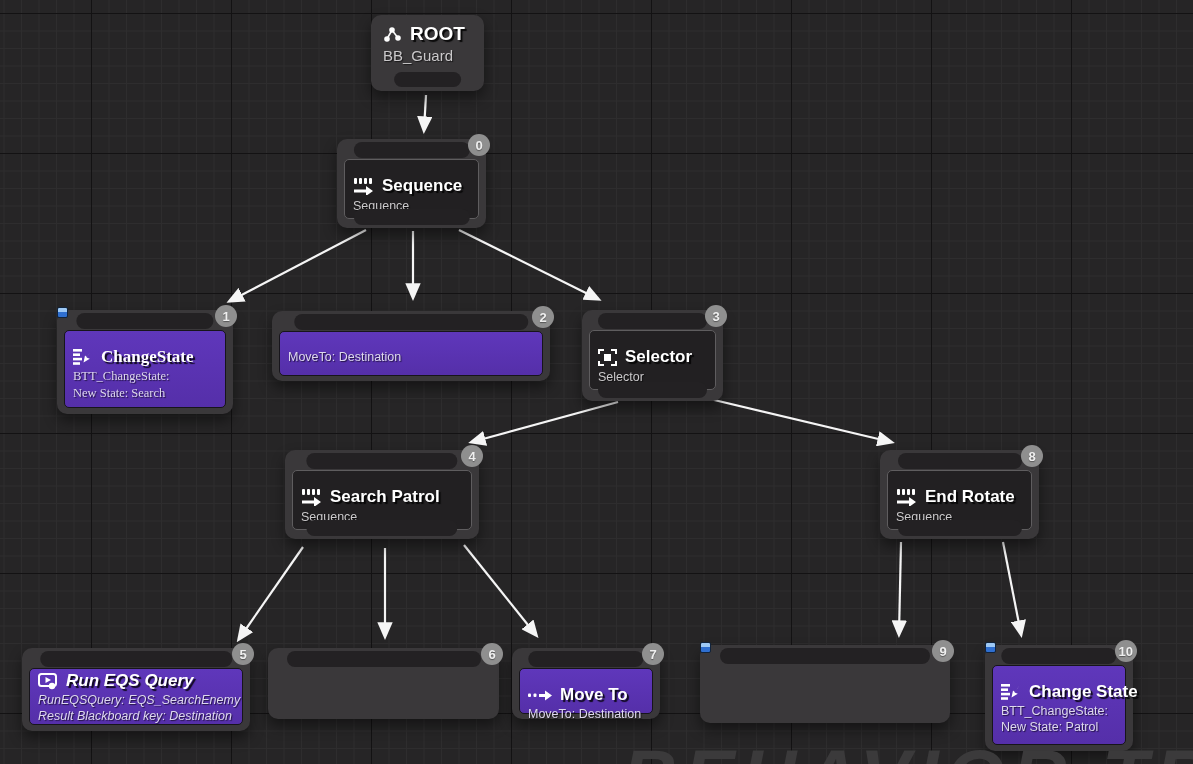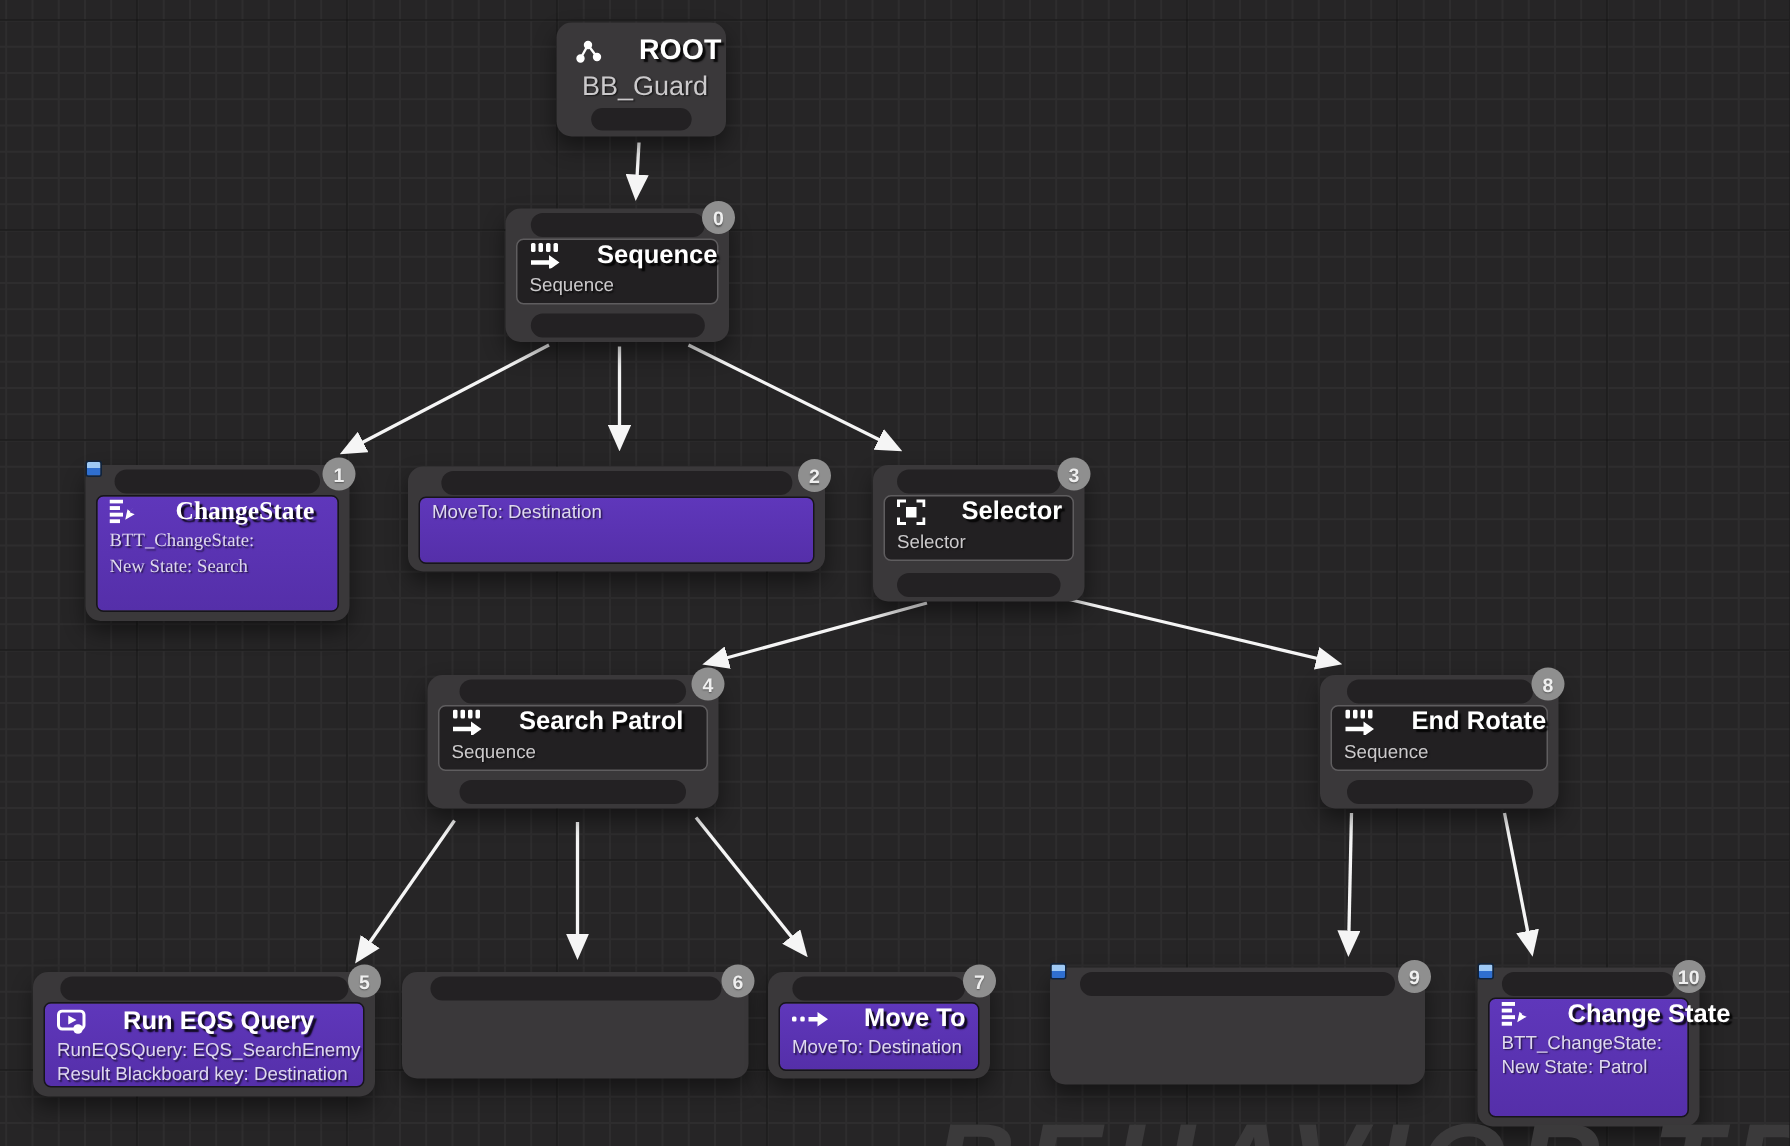"ROOT" .title-row { gap: 24px -> 8px }
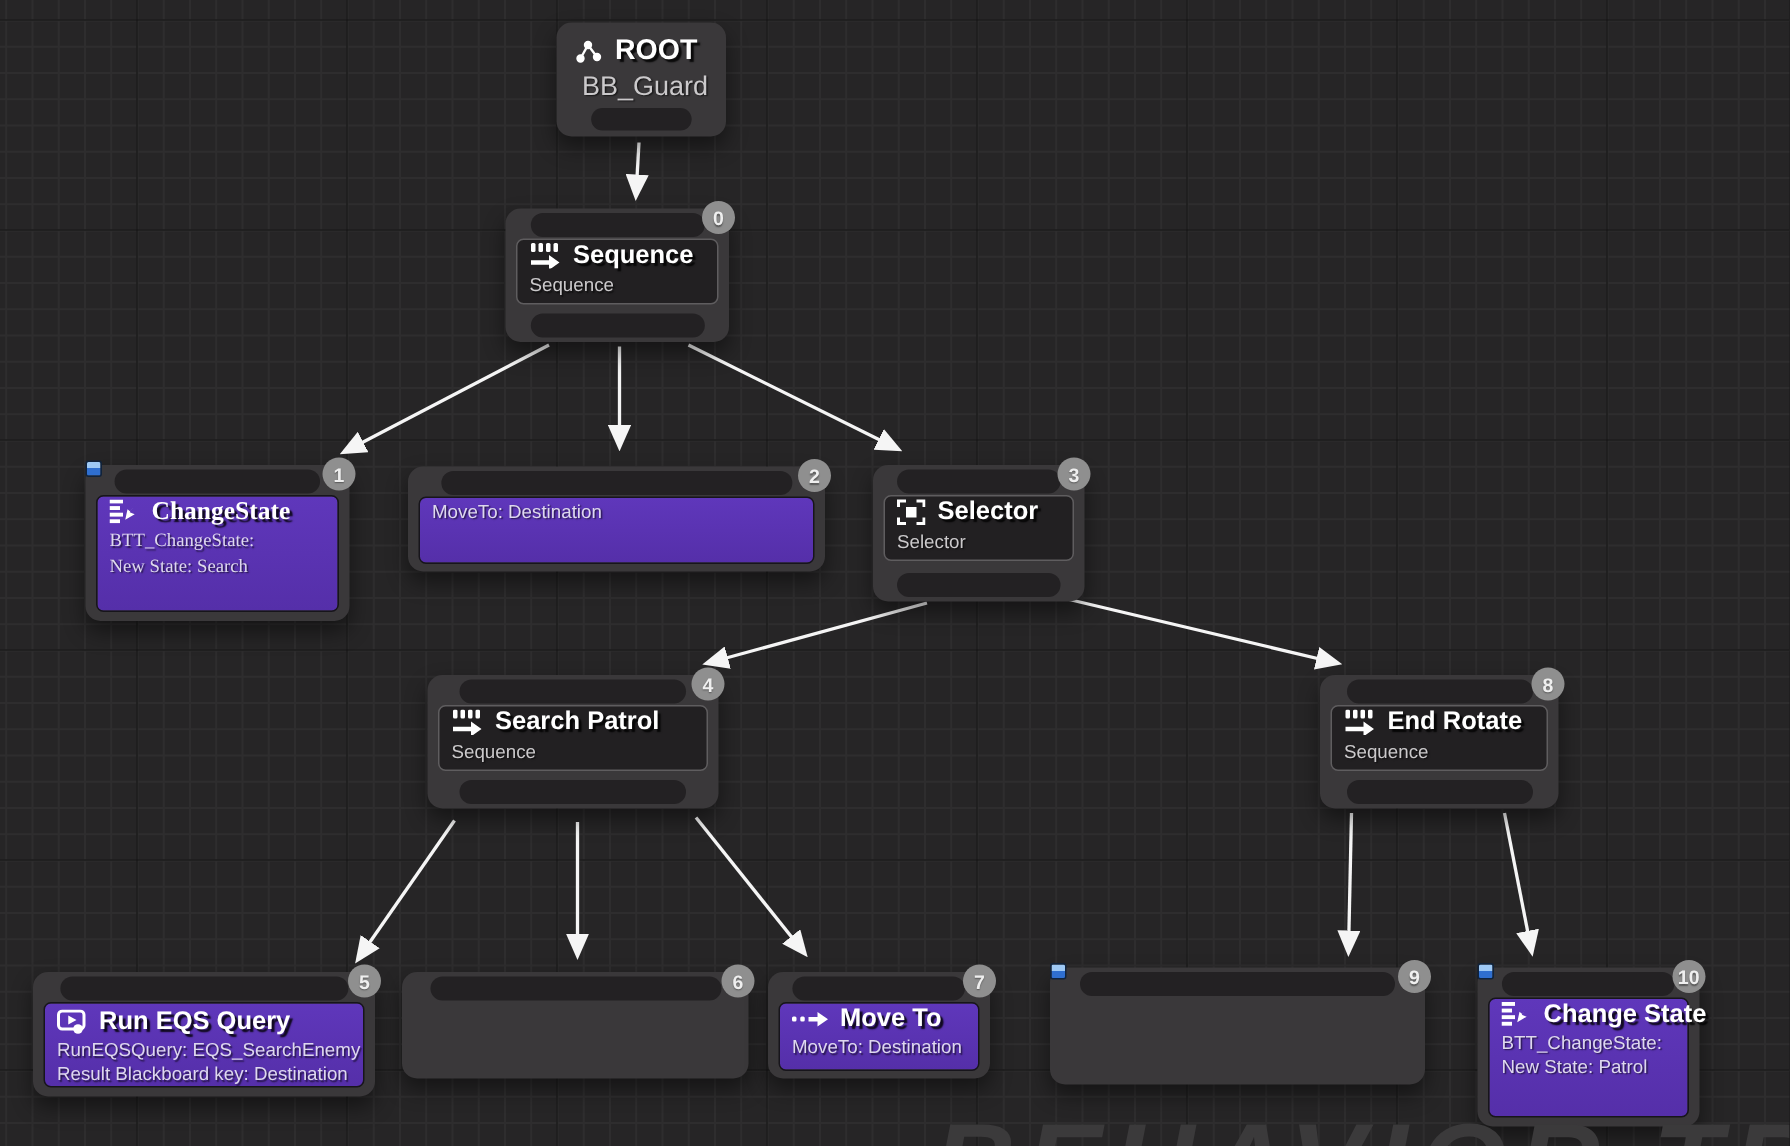"BB_Guard" .root-node .subtitle { font-size: 18px -> 15px; text-align: right -> none }
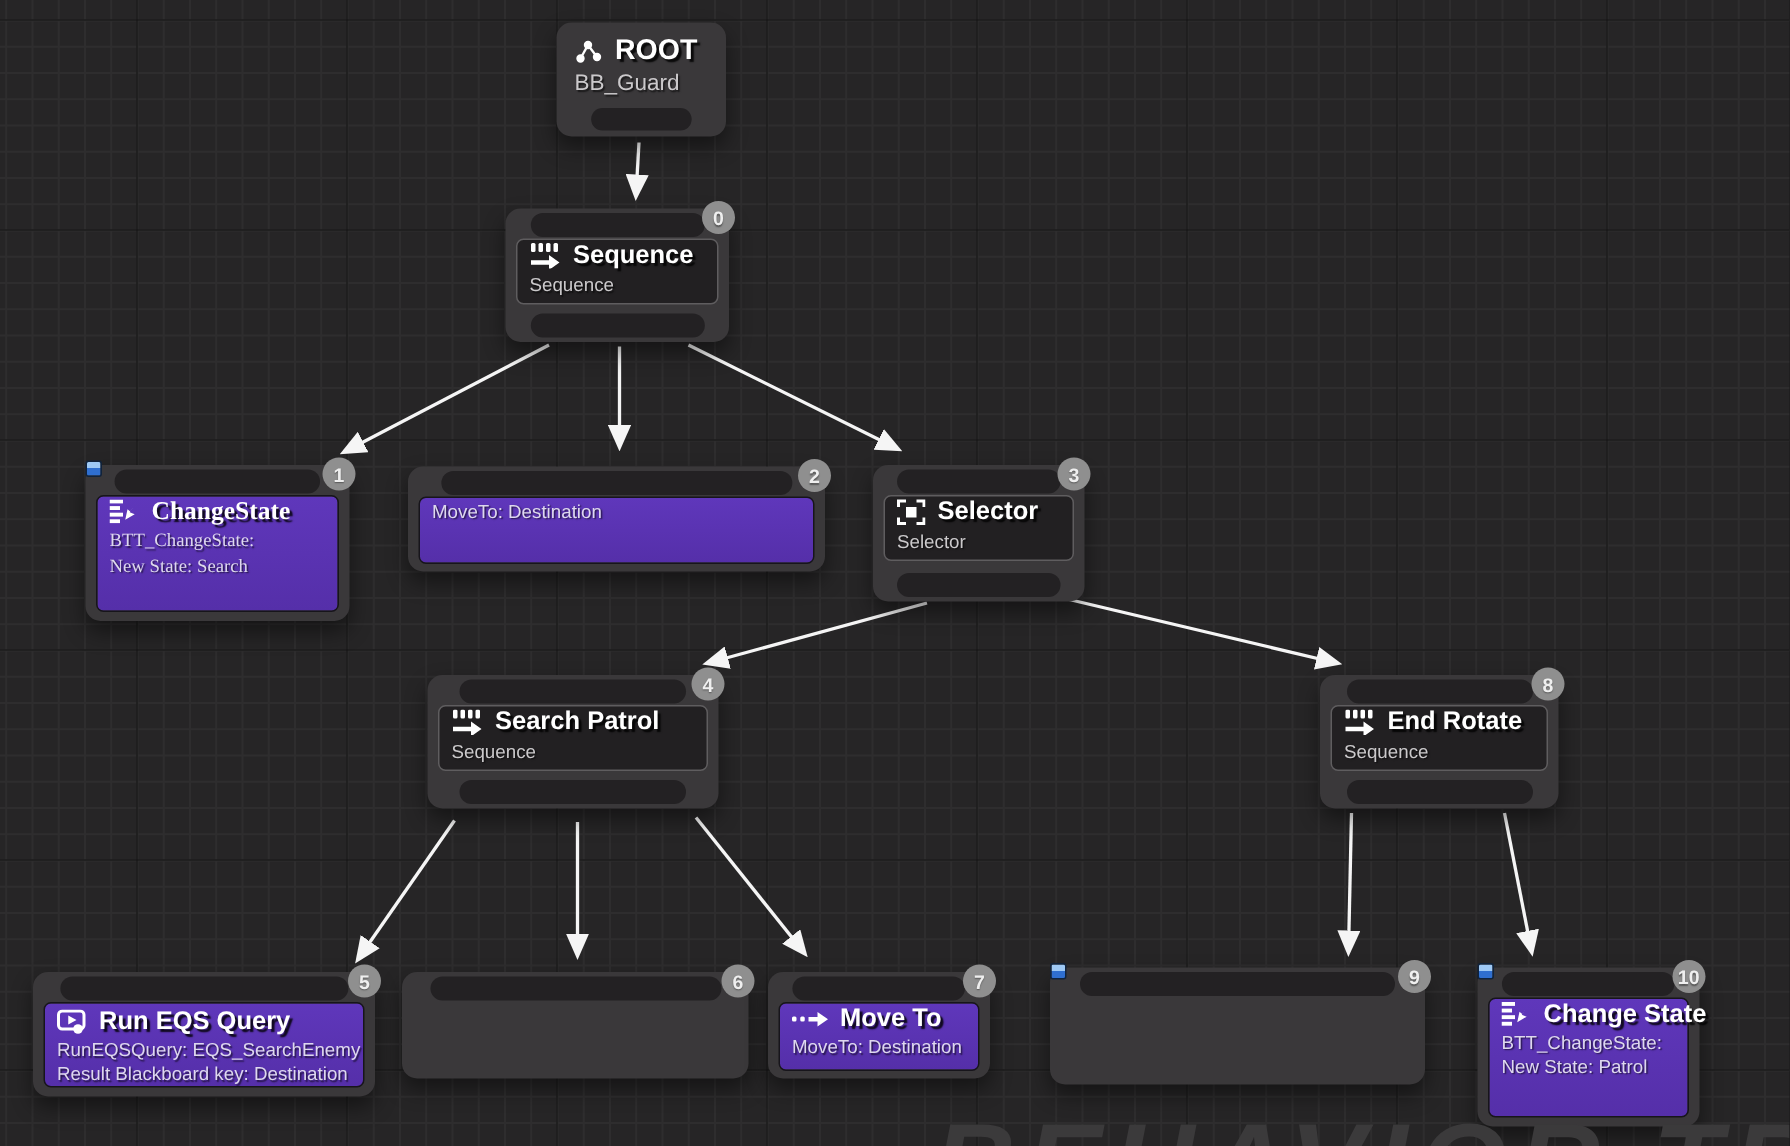"Sequence" .panel { padding: 0 8px 5px 8px -> 16px 8px 5px 8px }
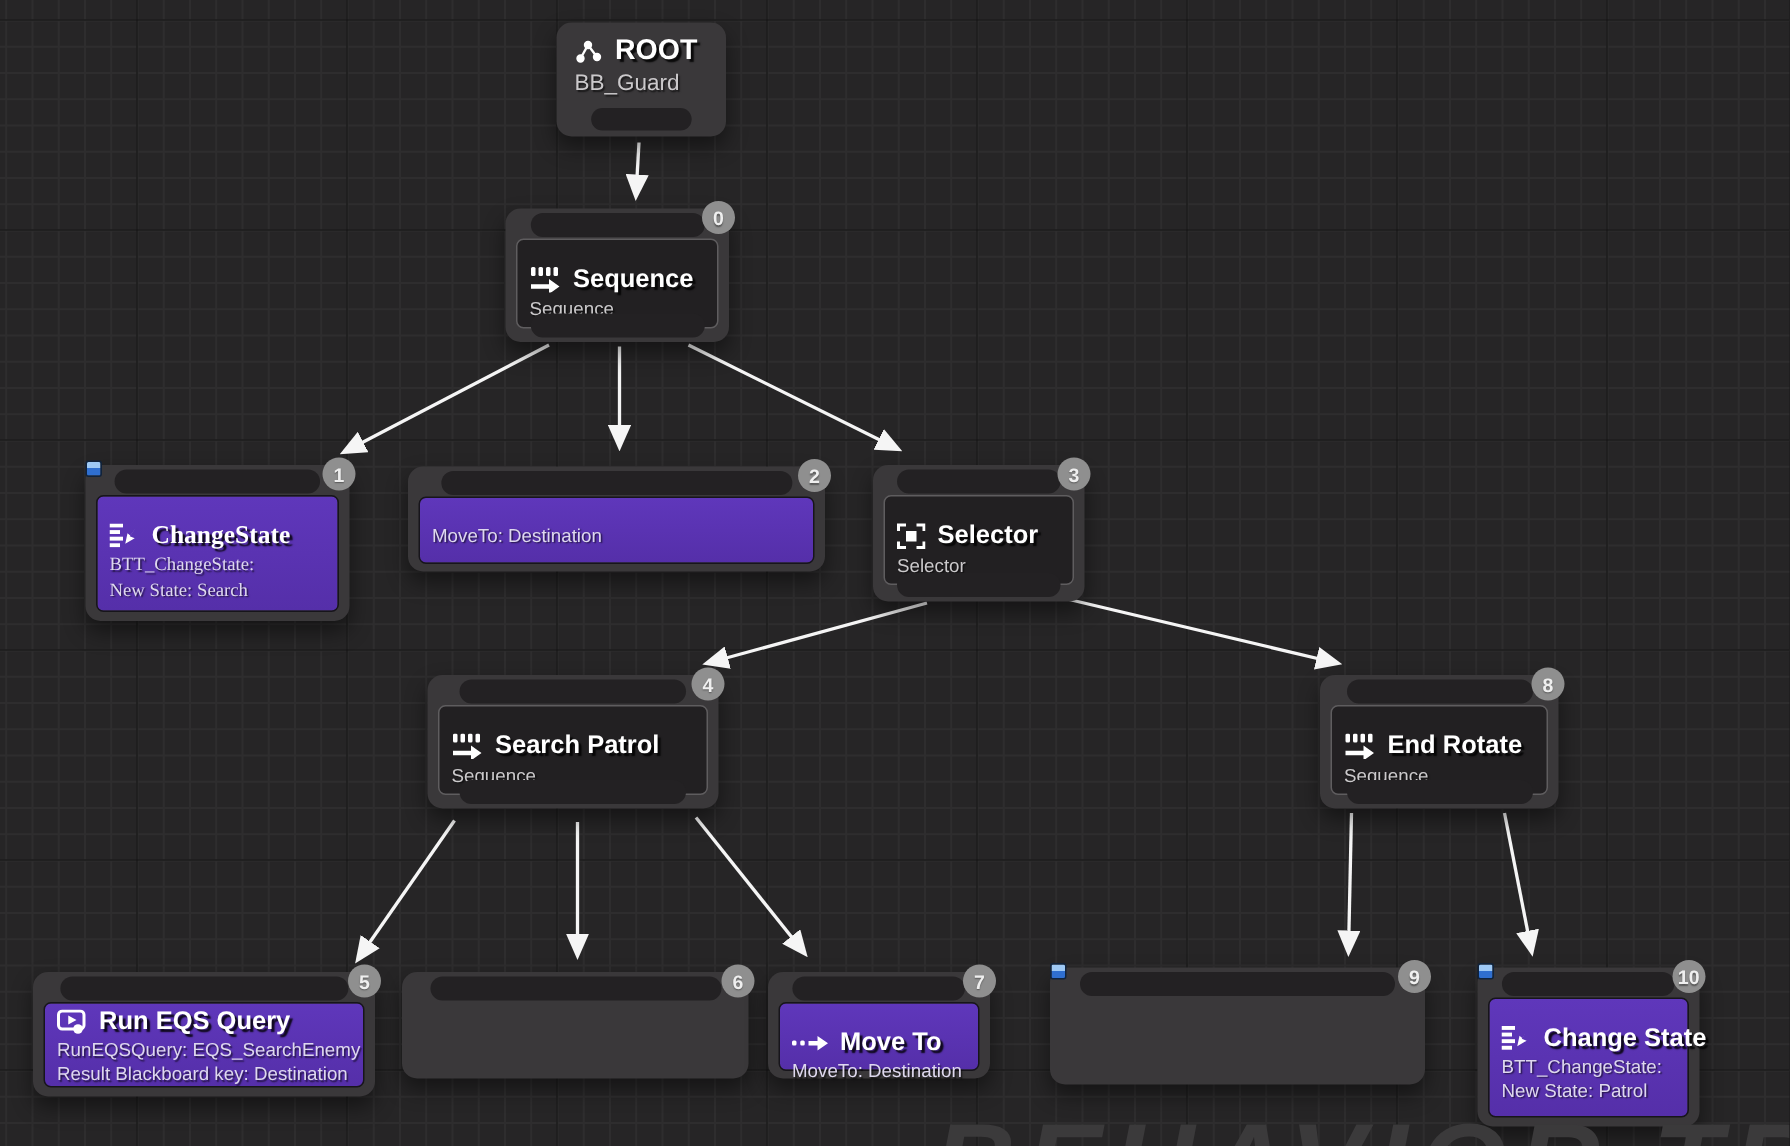"Run EQS Query" div.panel { font-style: none -> italic }
